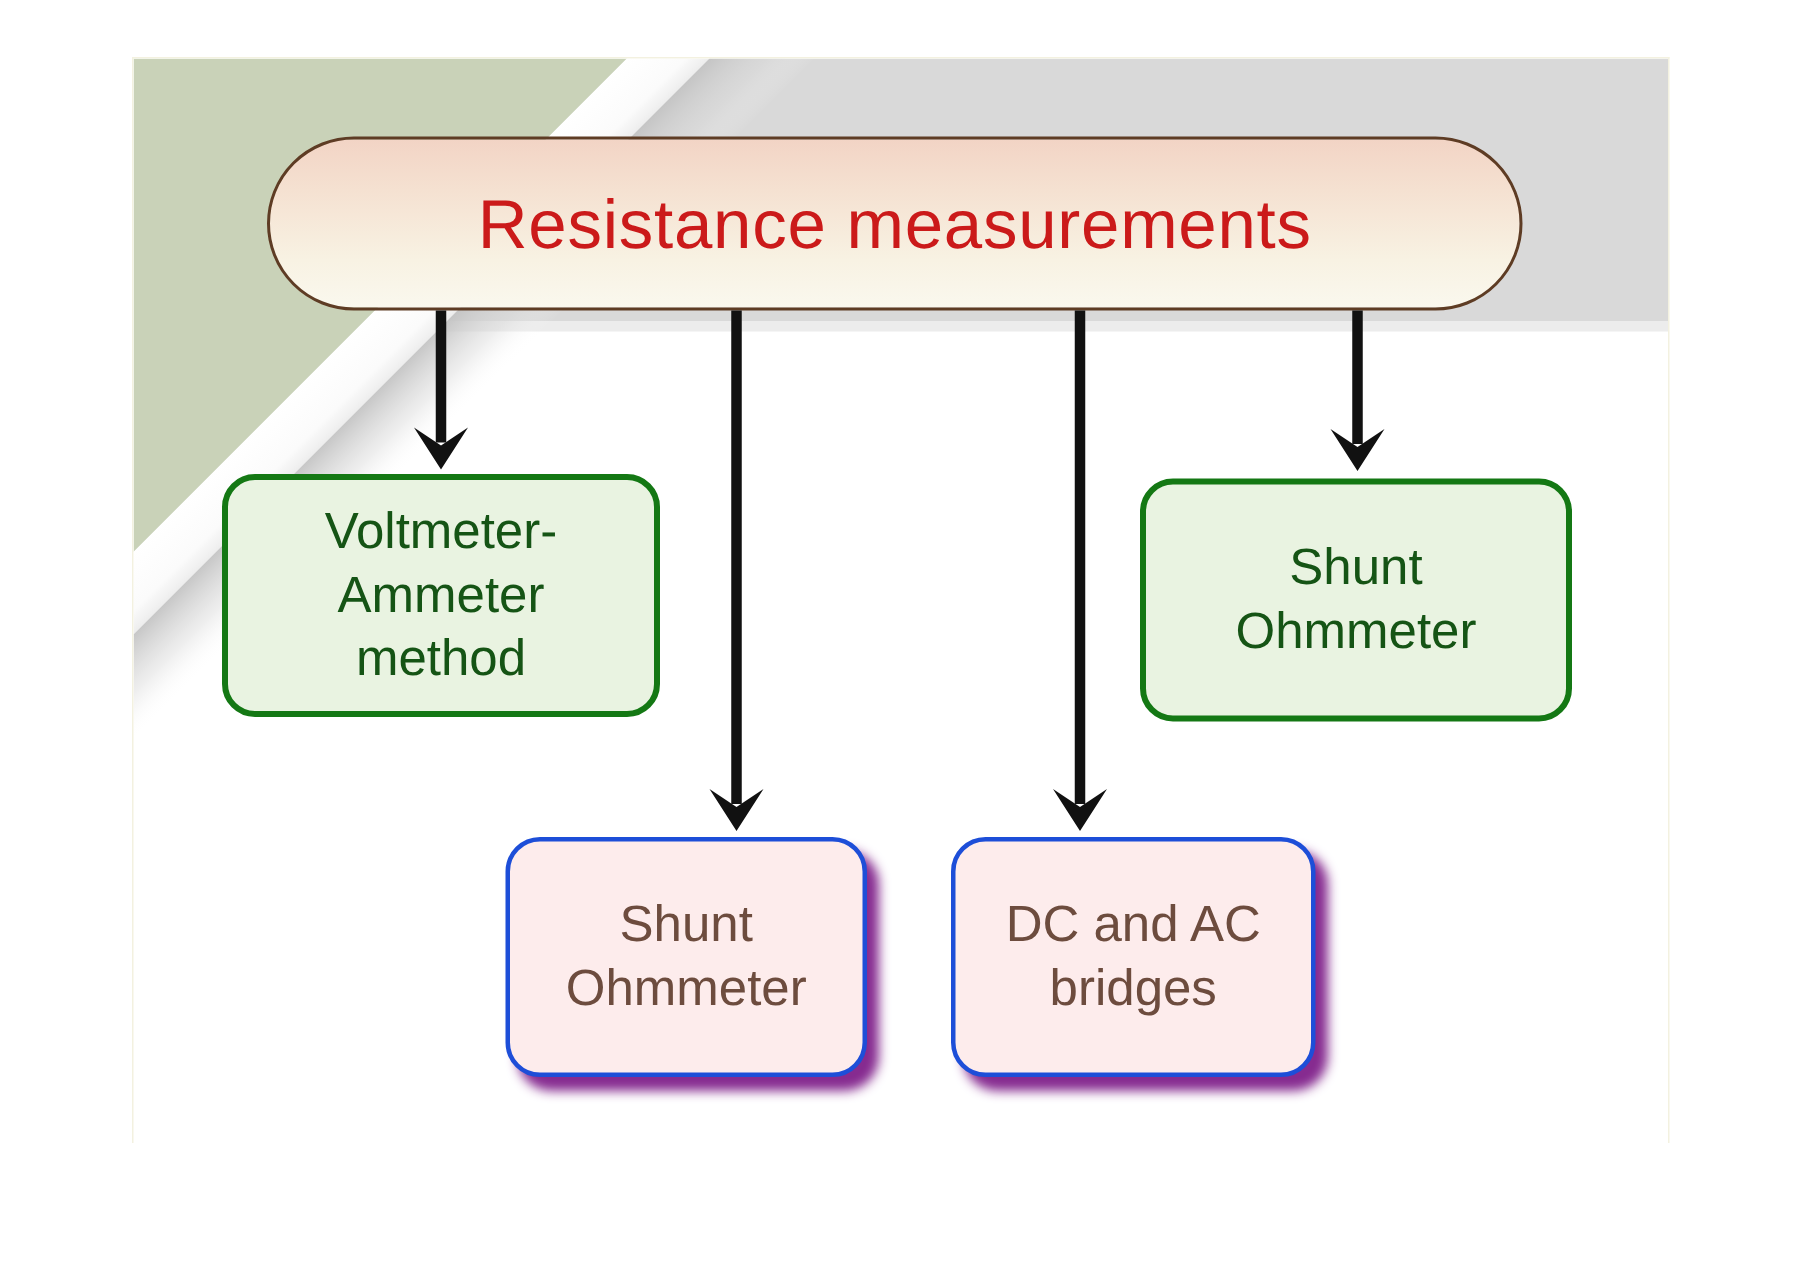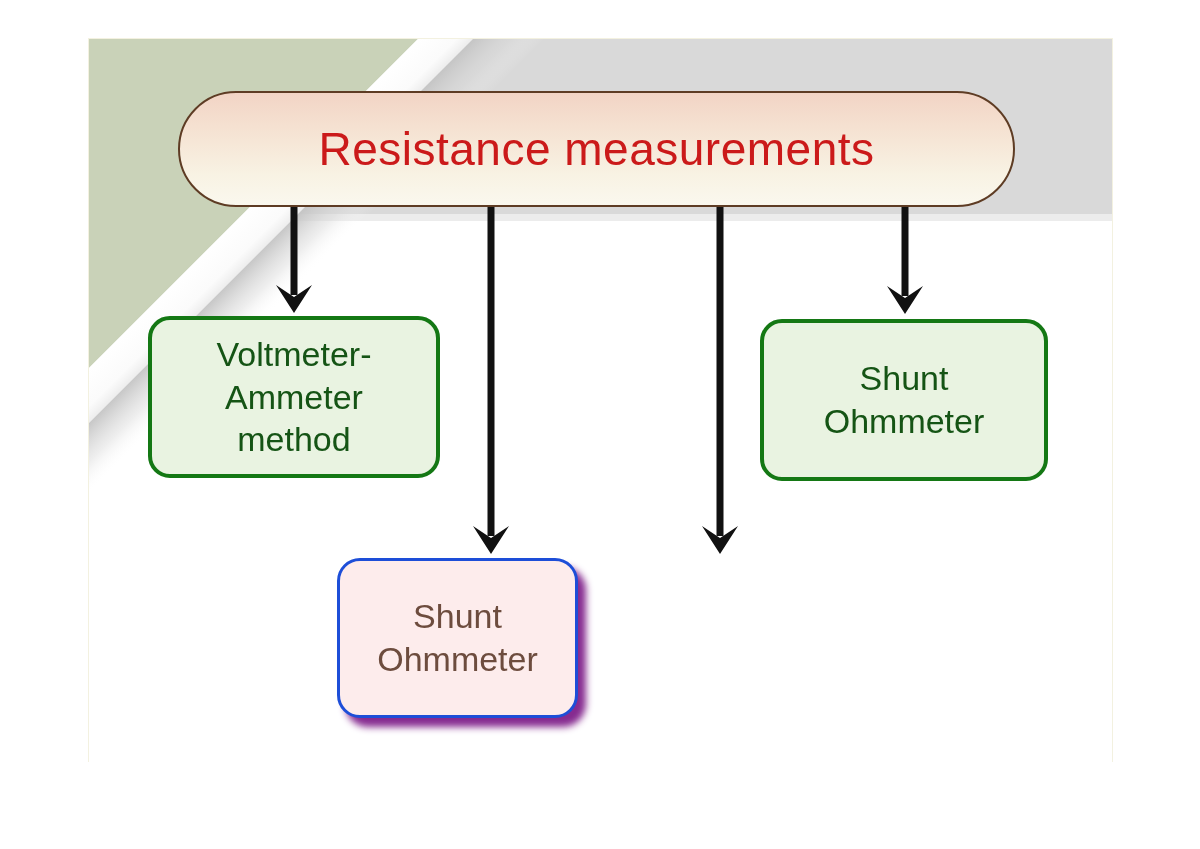"DC and AC" div.node { html: none -> <div> <span>DC and AC bridges</span> </div> }
